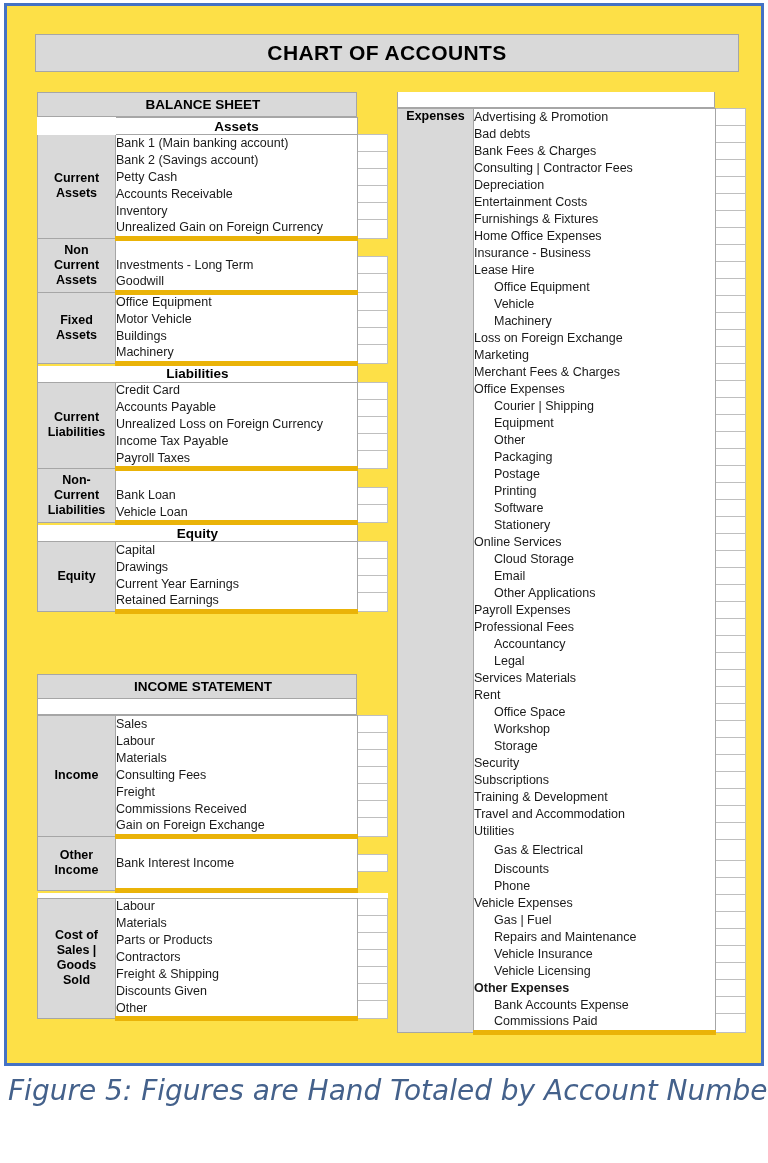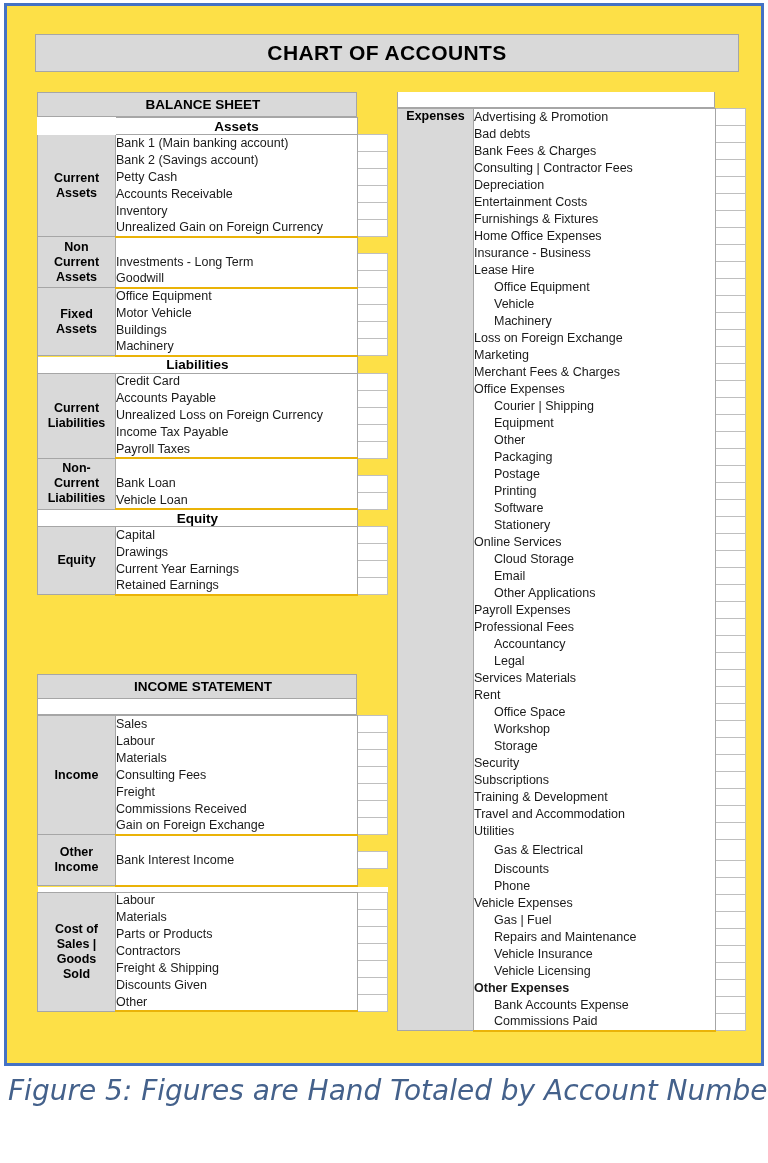"Unrealized Gain on Foreign Currency" td.acctname.last { border-bottom: 2px solid #eab308 -> 5px solid #eab308 }
